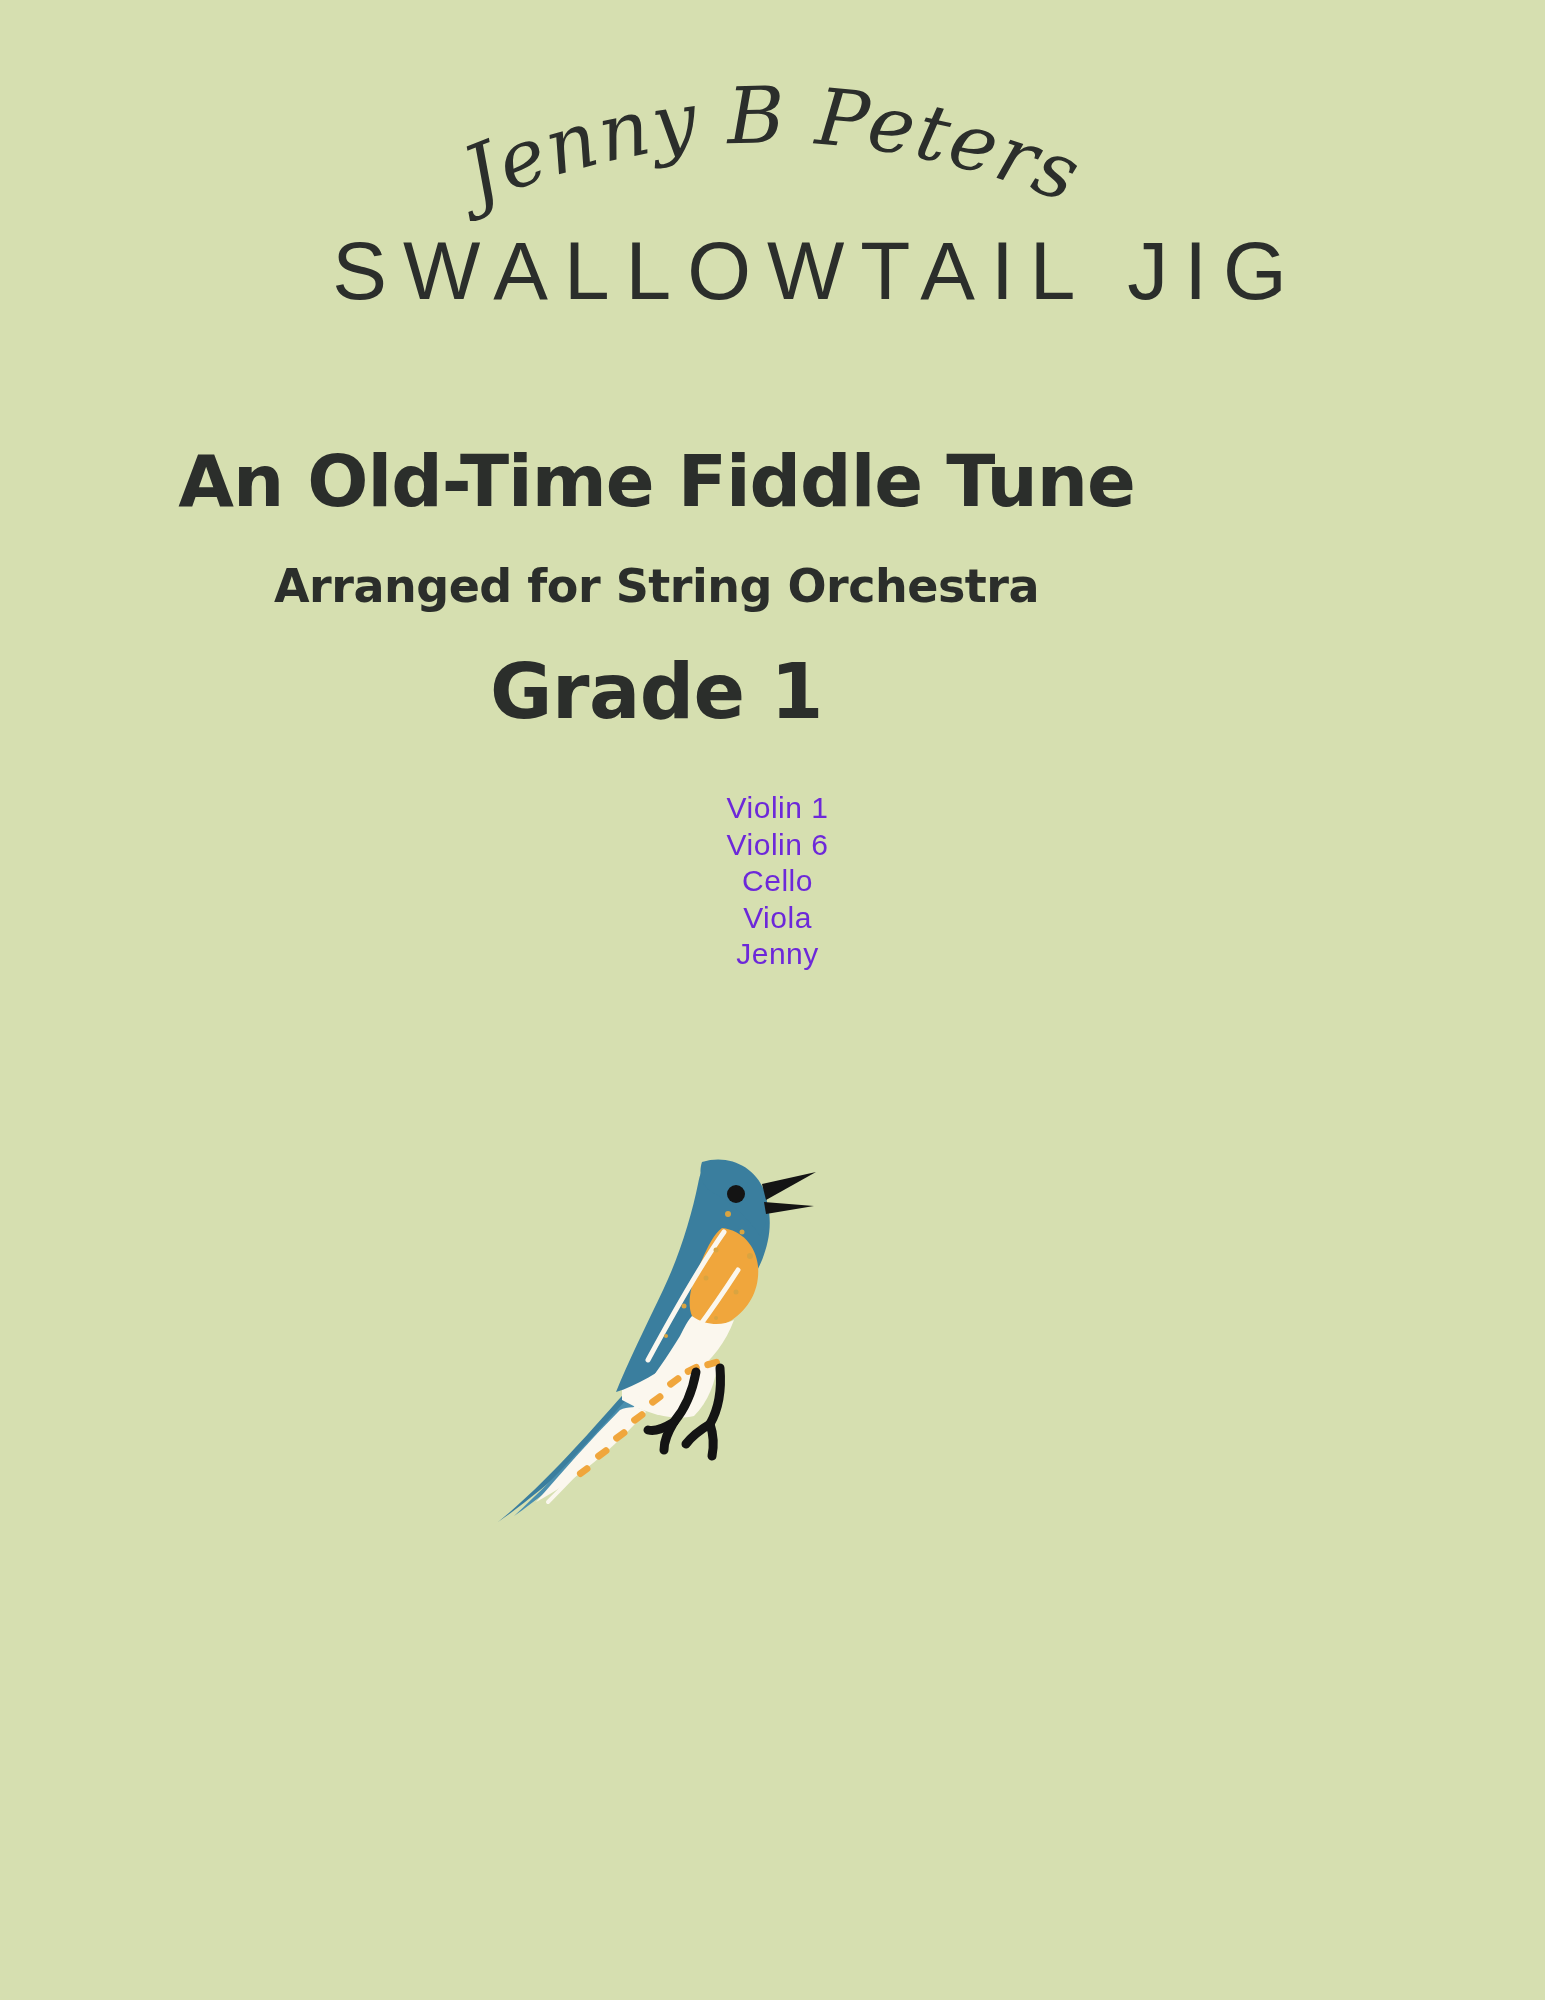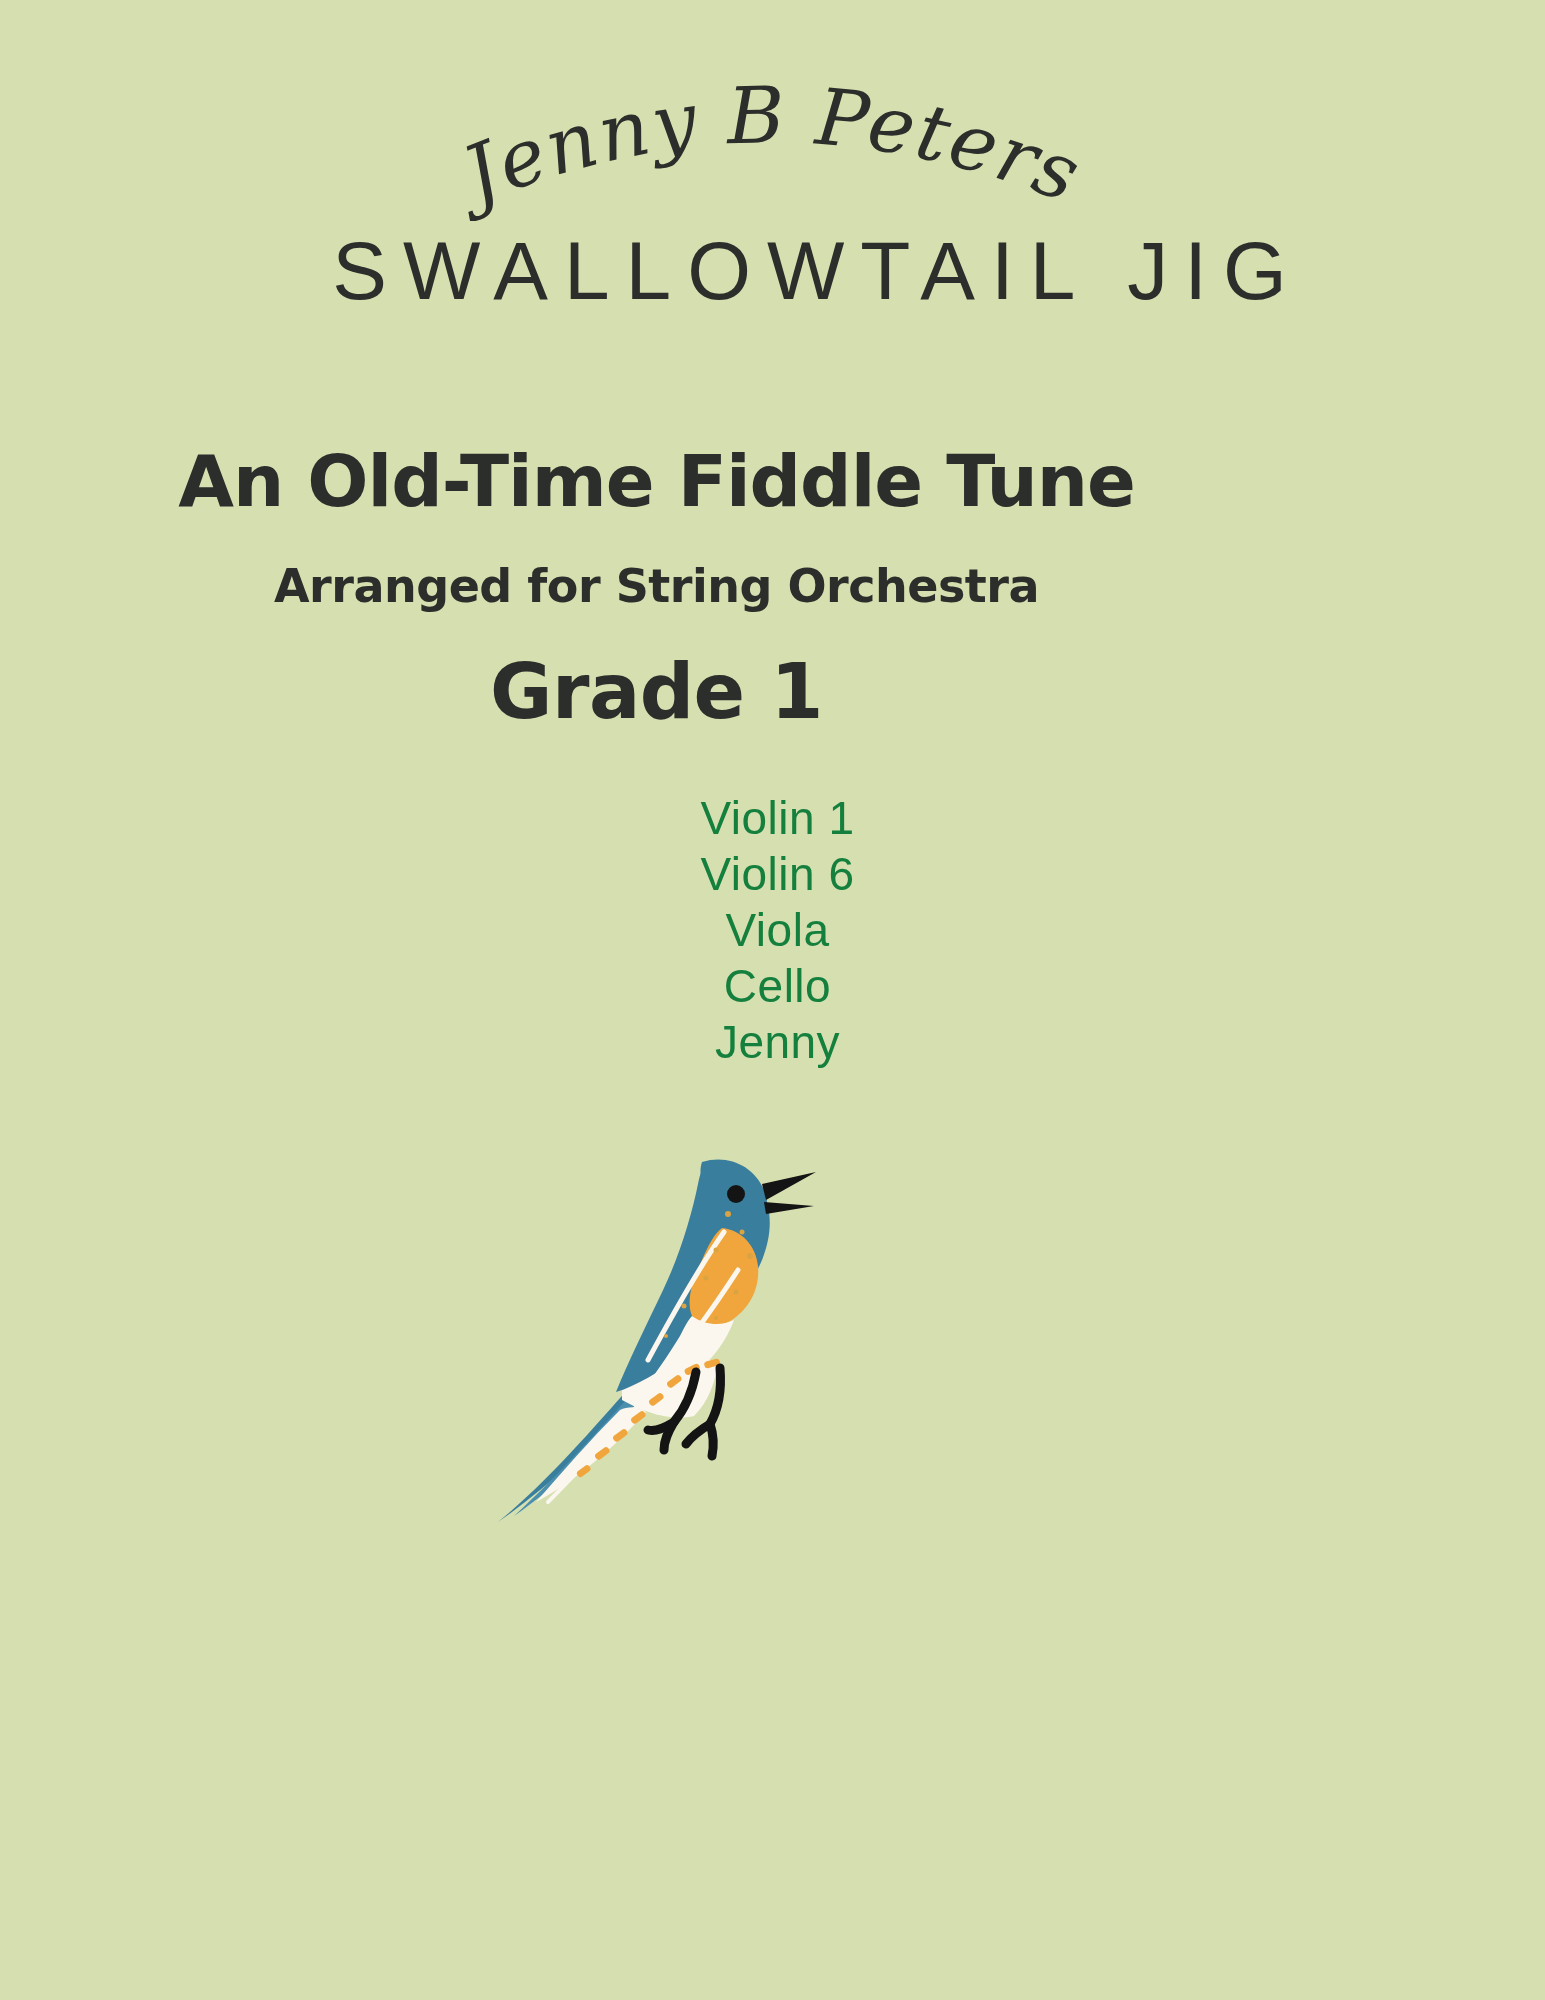"Violin 1" .instrument-item { color: #15803d -> #6d28d9; font-size: 46px -> 30px }
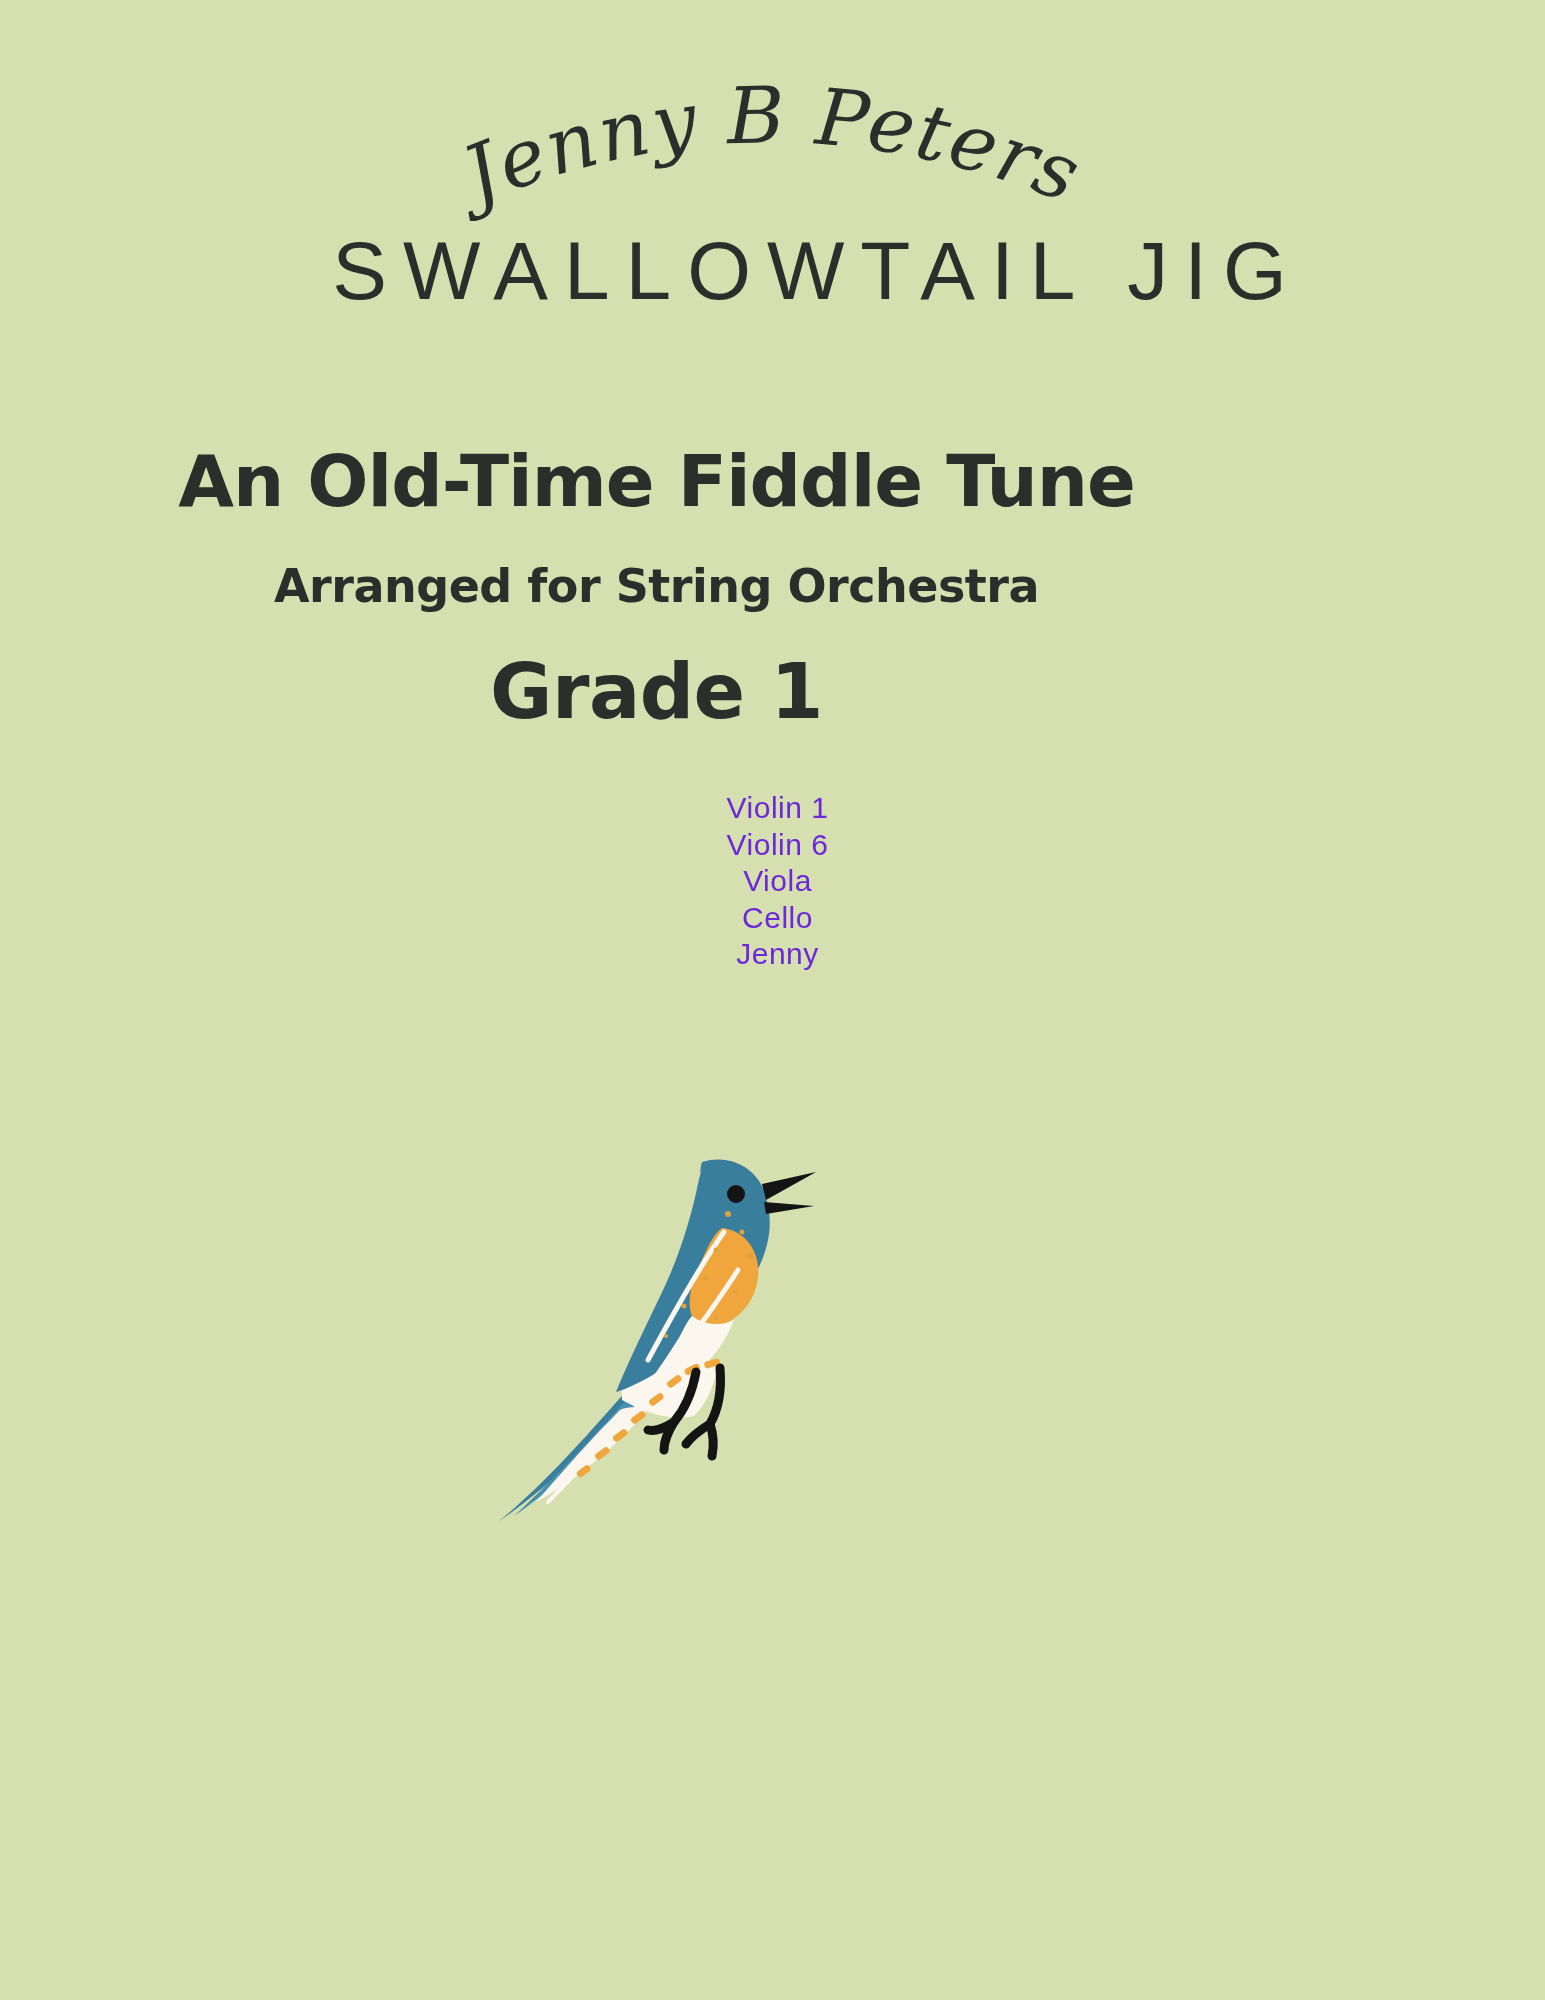"Viola" div.instrument-item { order: before "Cello" -> after "Cello" }
